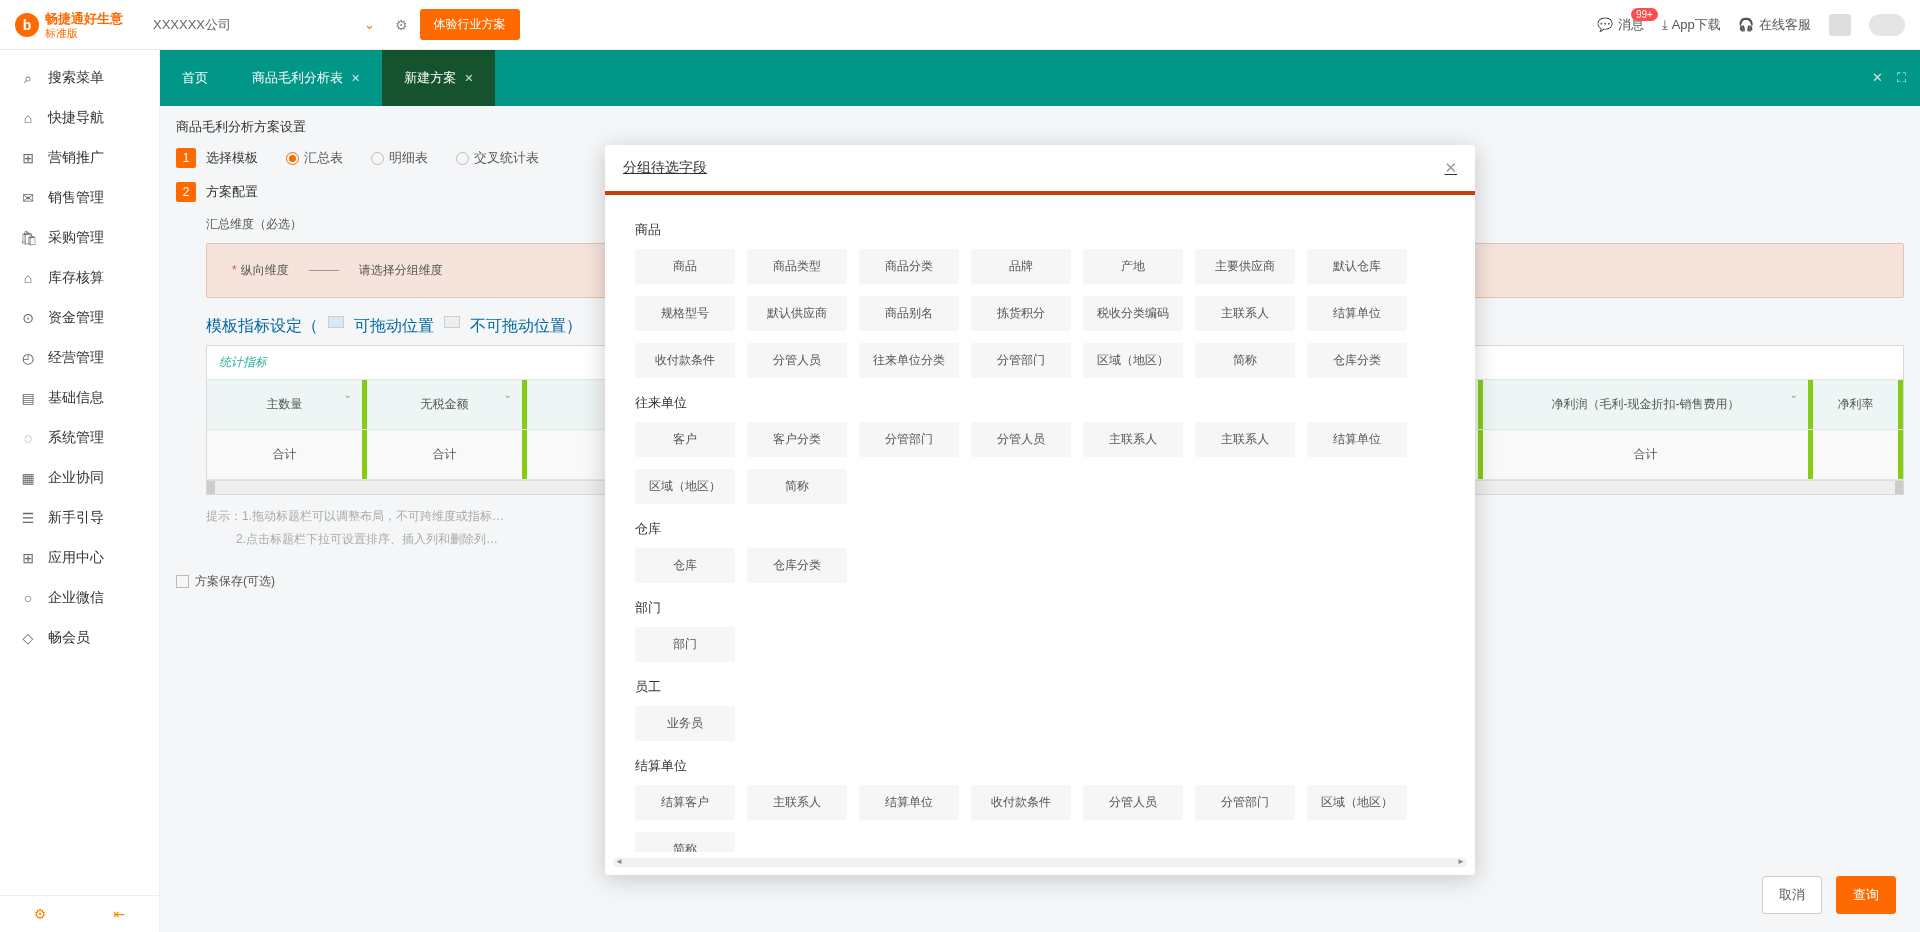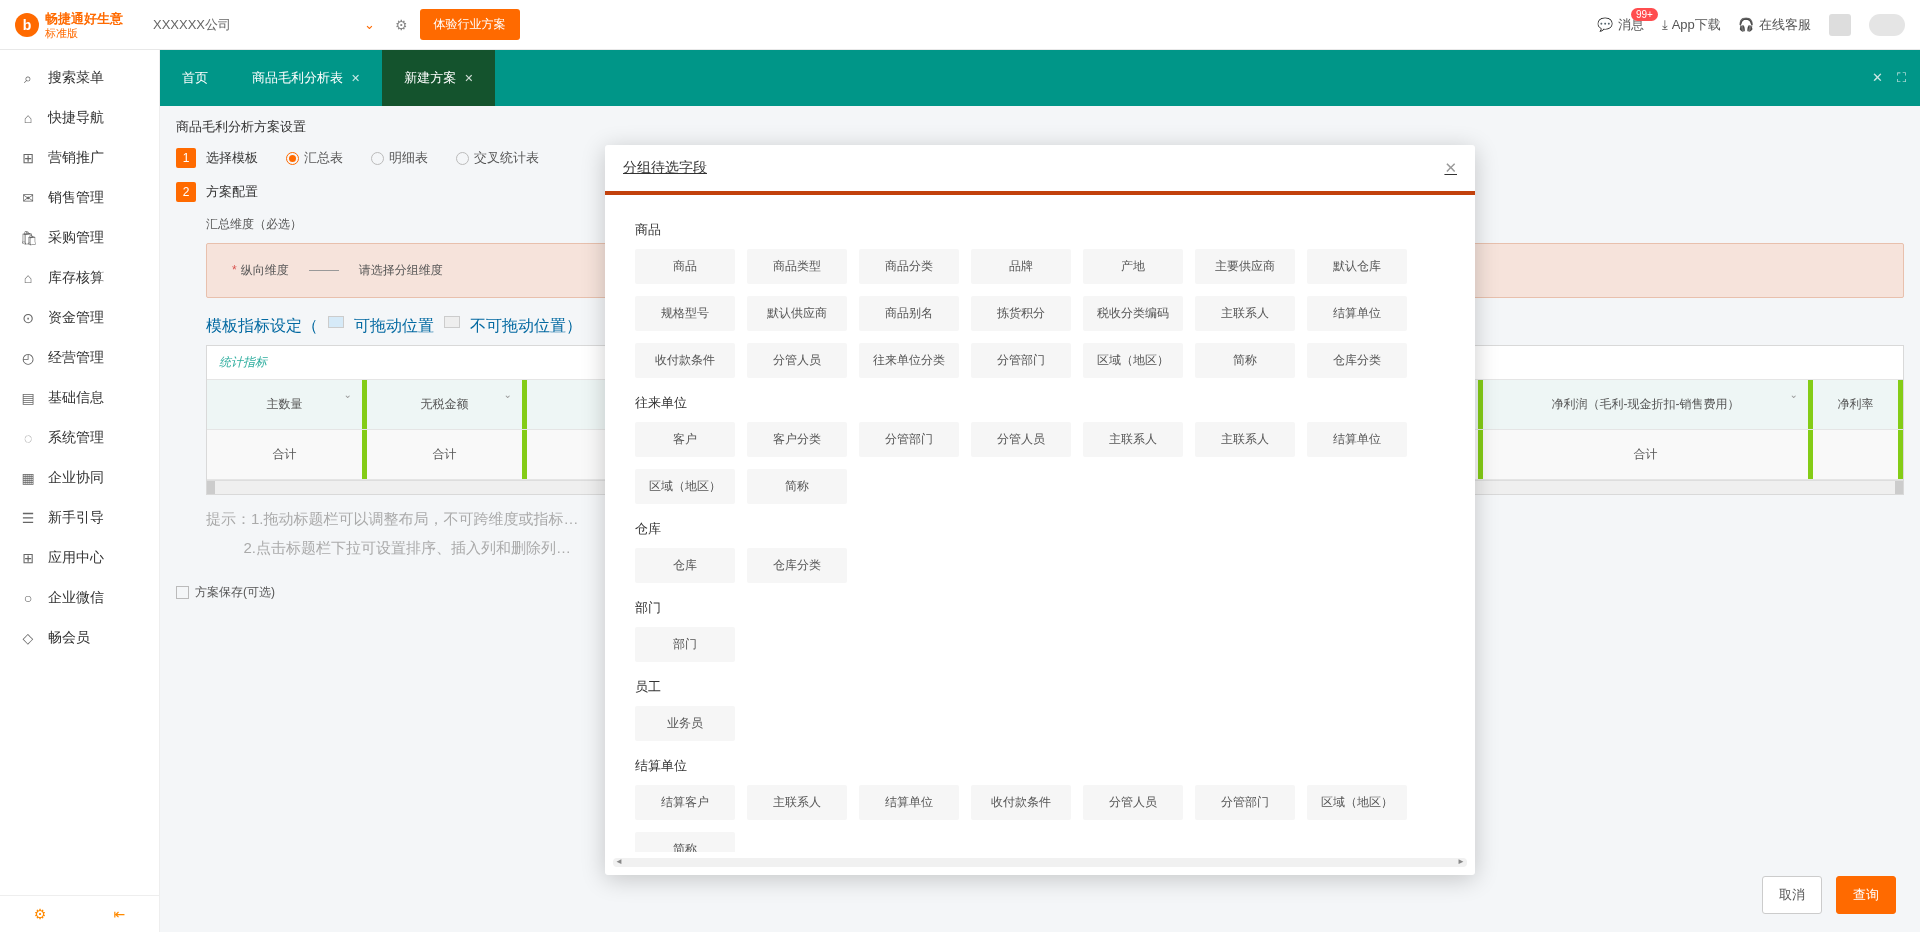"提示：1.拖动标题栏可以调整布局，不可跨维度或指标…" .hints { font-size: 15px -> 12px }
